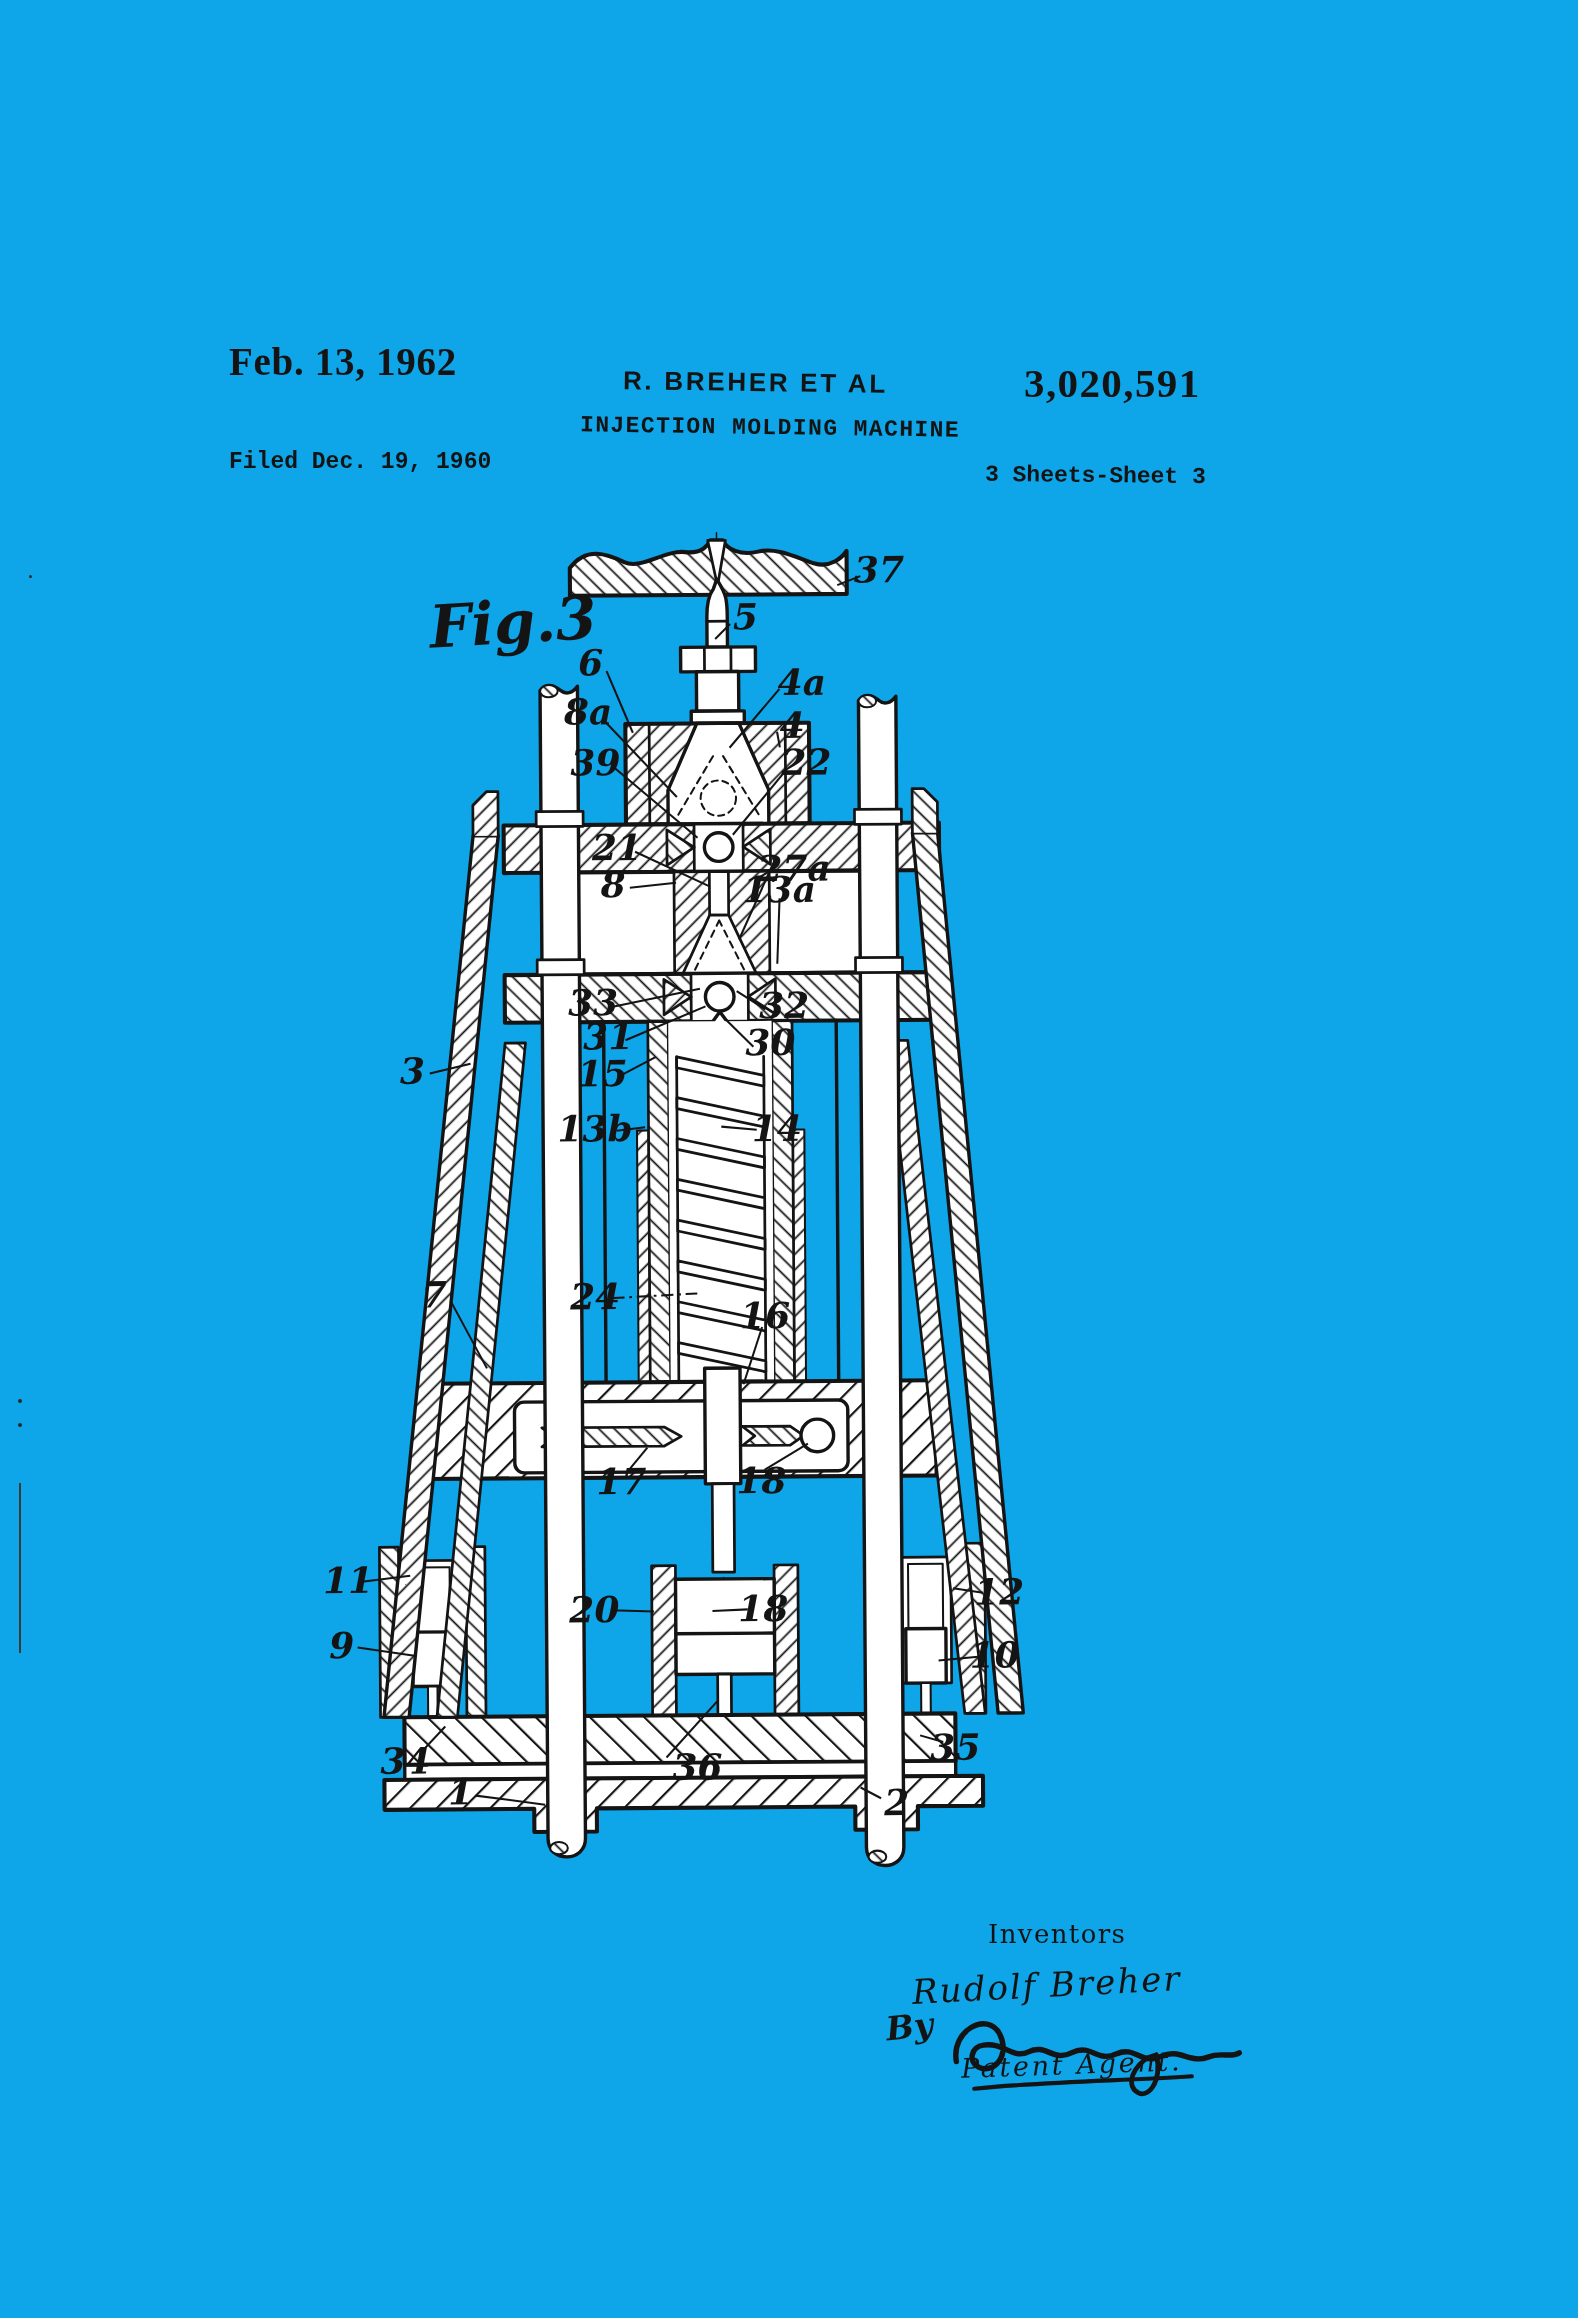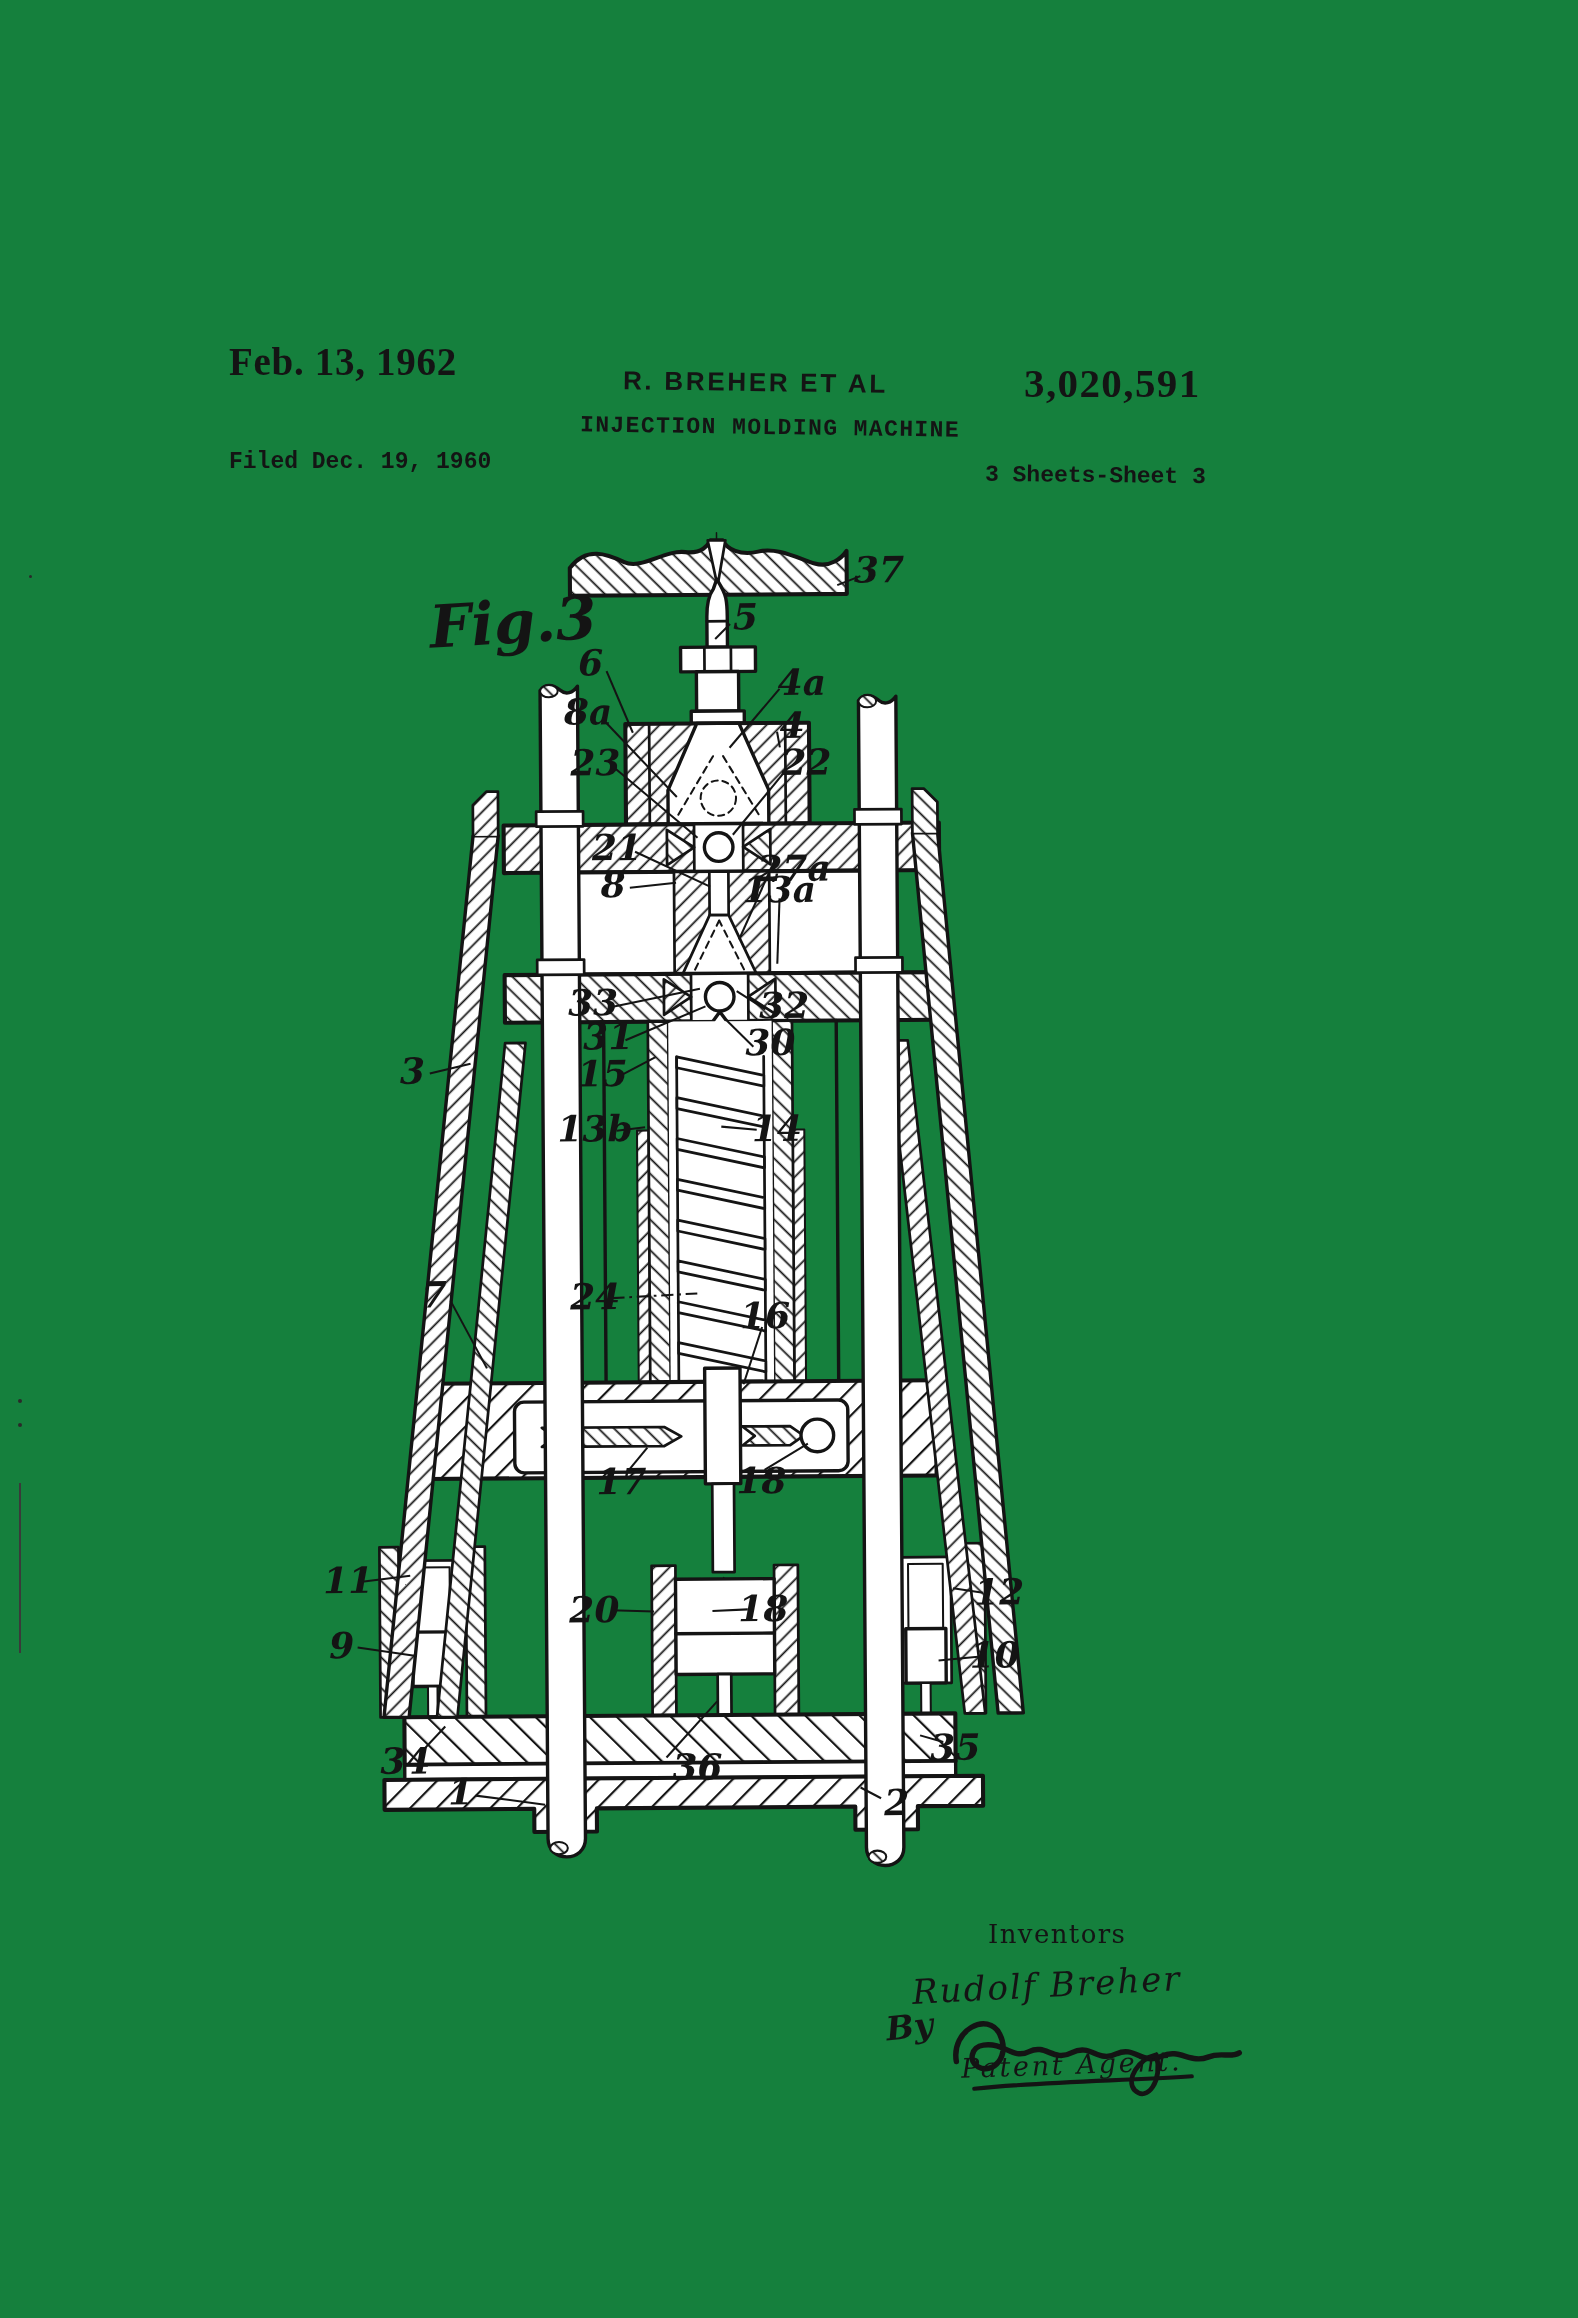"Feb. 13, 1962" .page { background: #15803d -> #0ea5e9 }
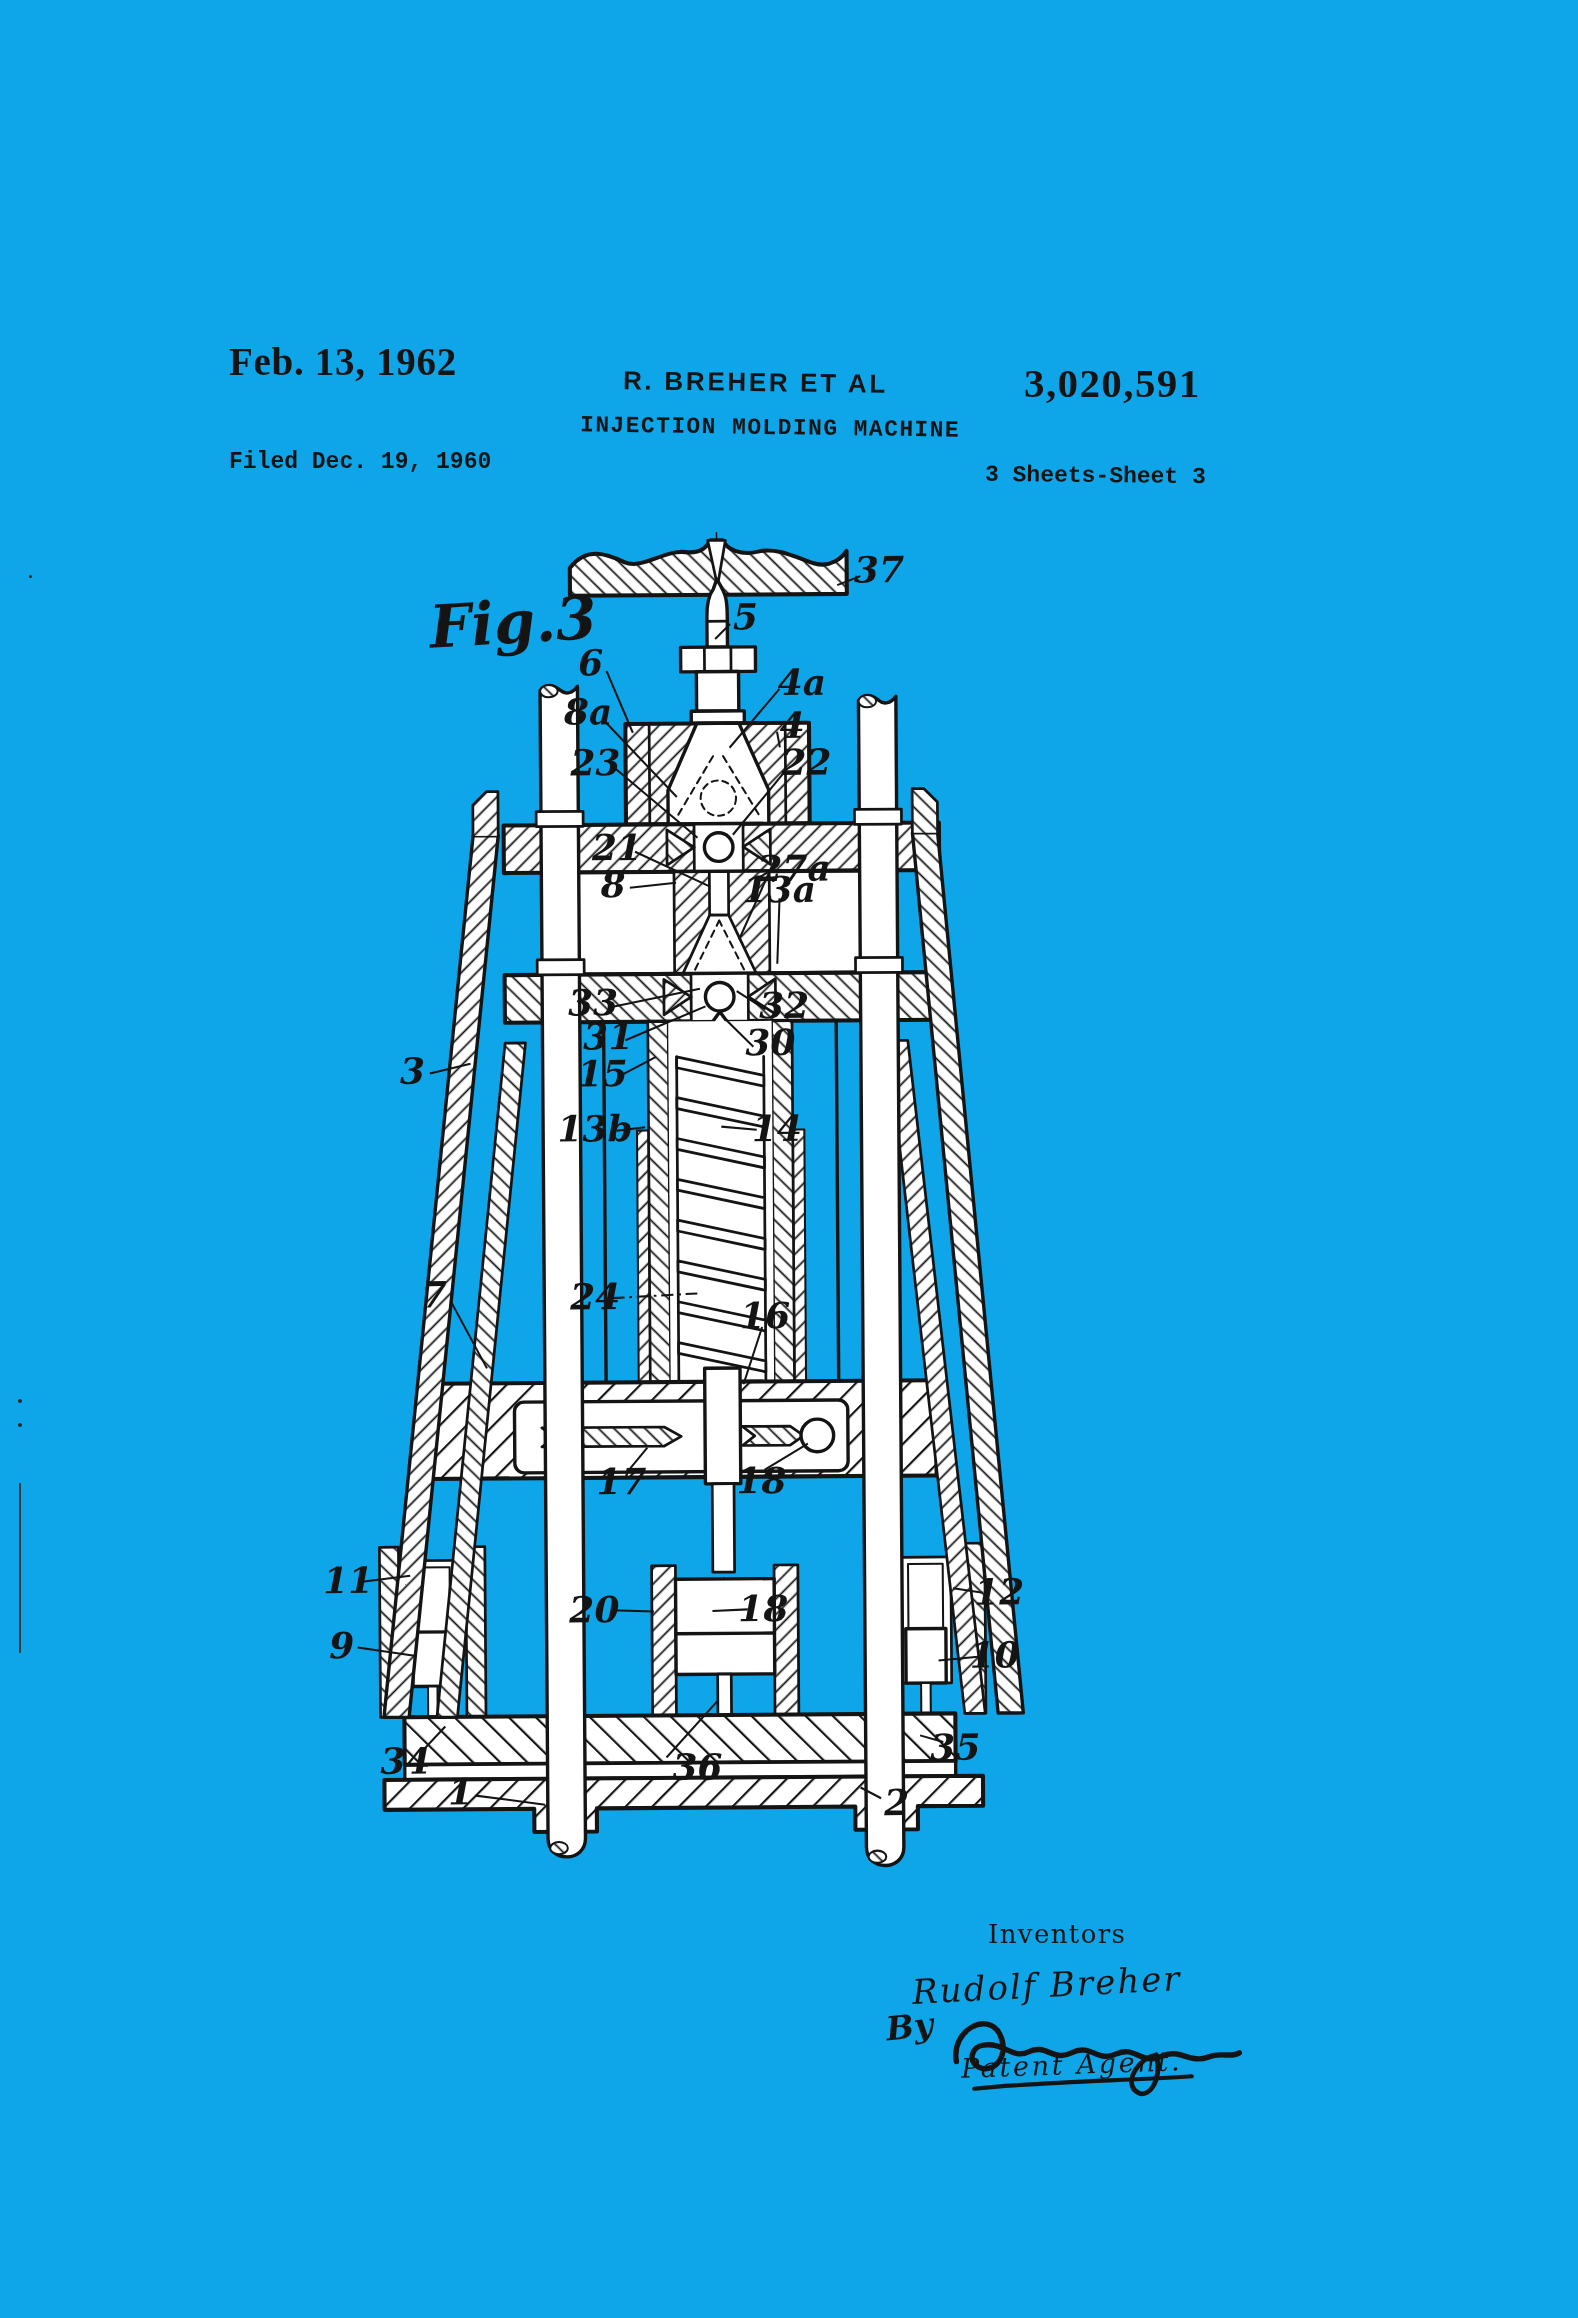"23" span.part-label { text: 23 -> 39 }
